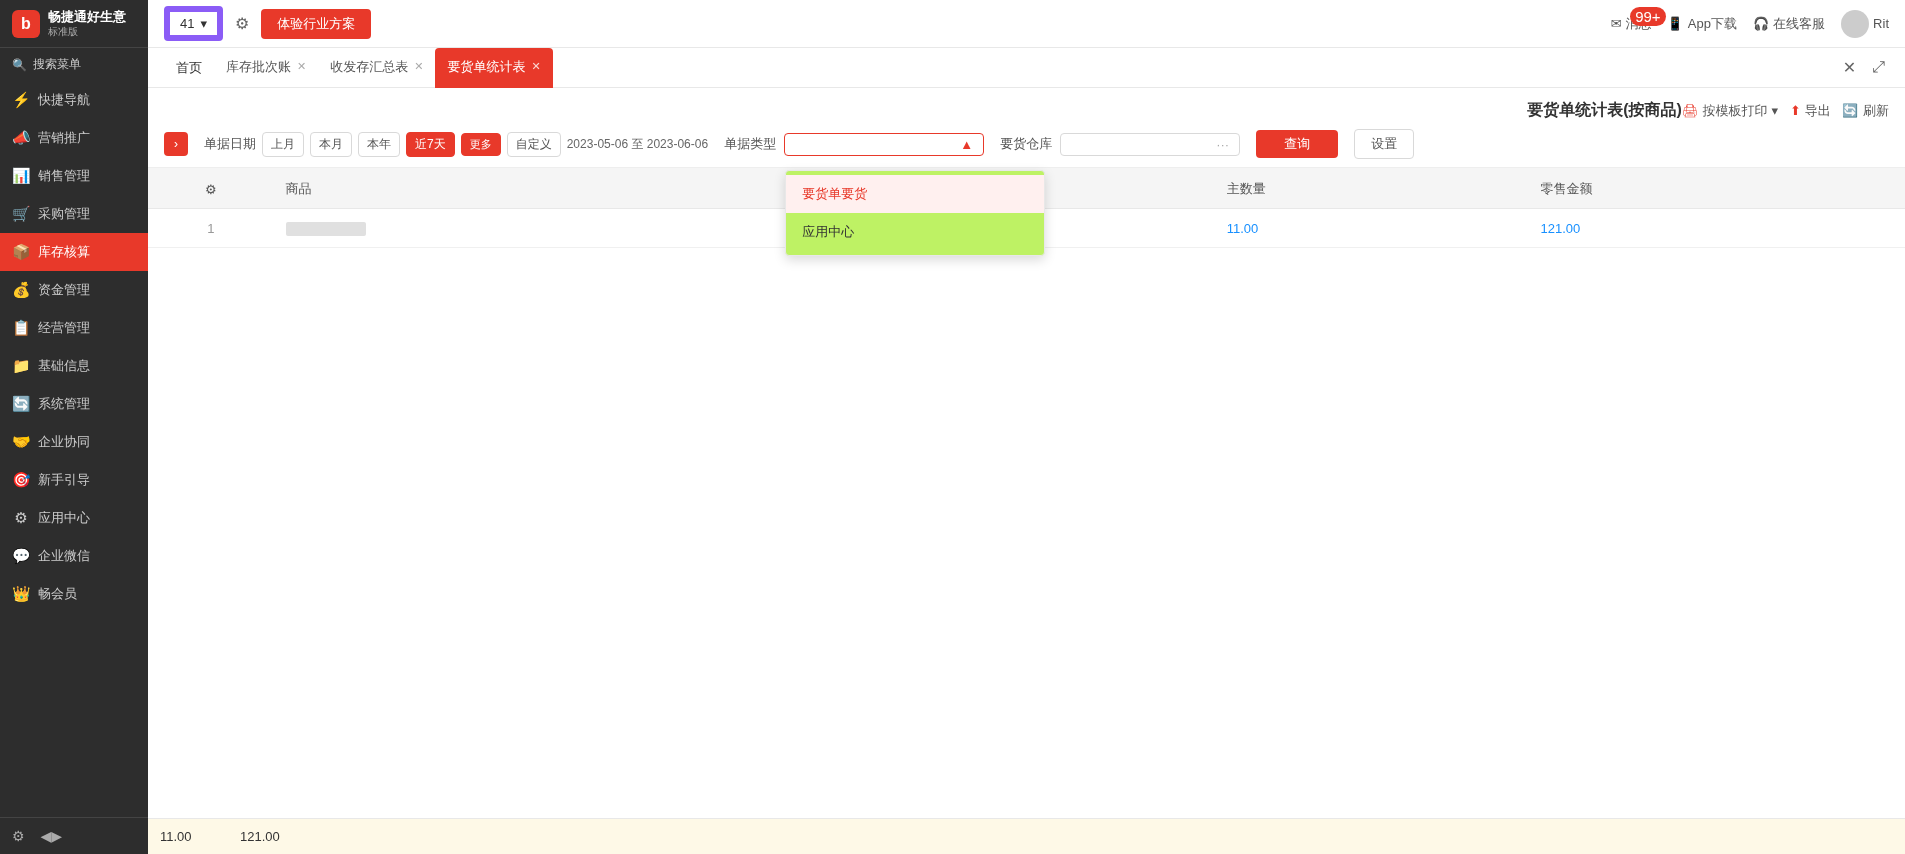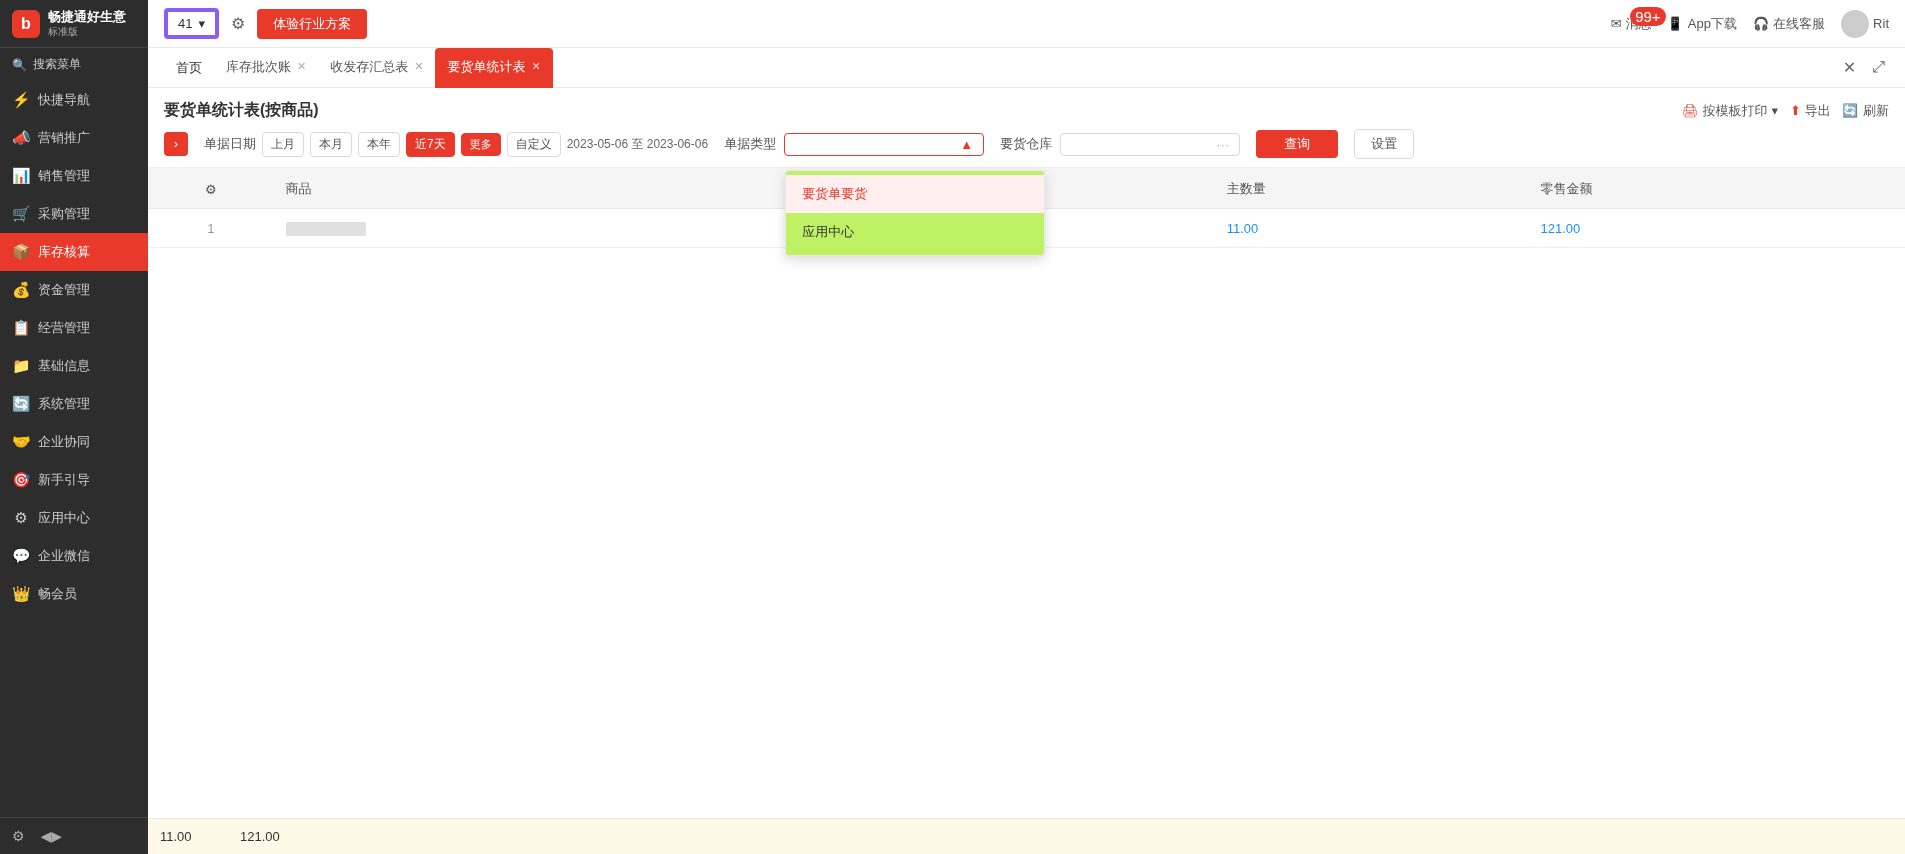"41" .topbar-selector { border: 4px solid #8b5cf6 -> 6px solid #8b5cf6 }
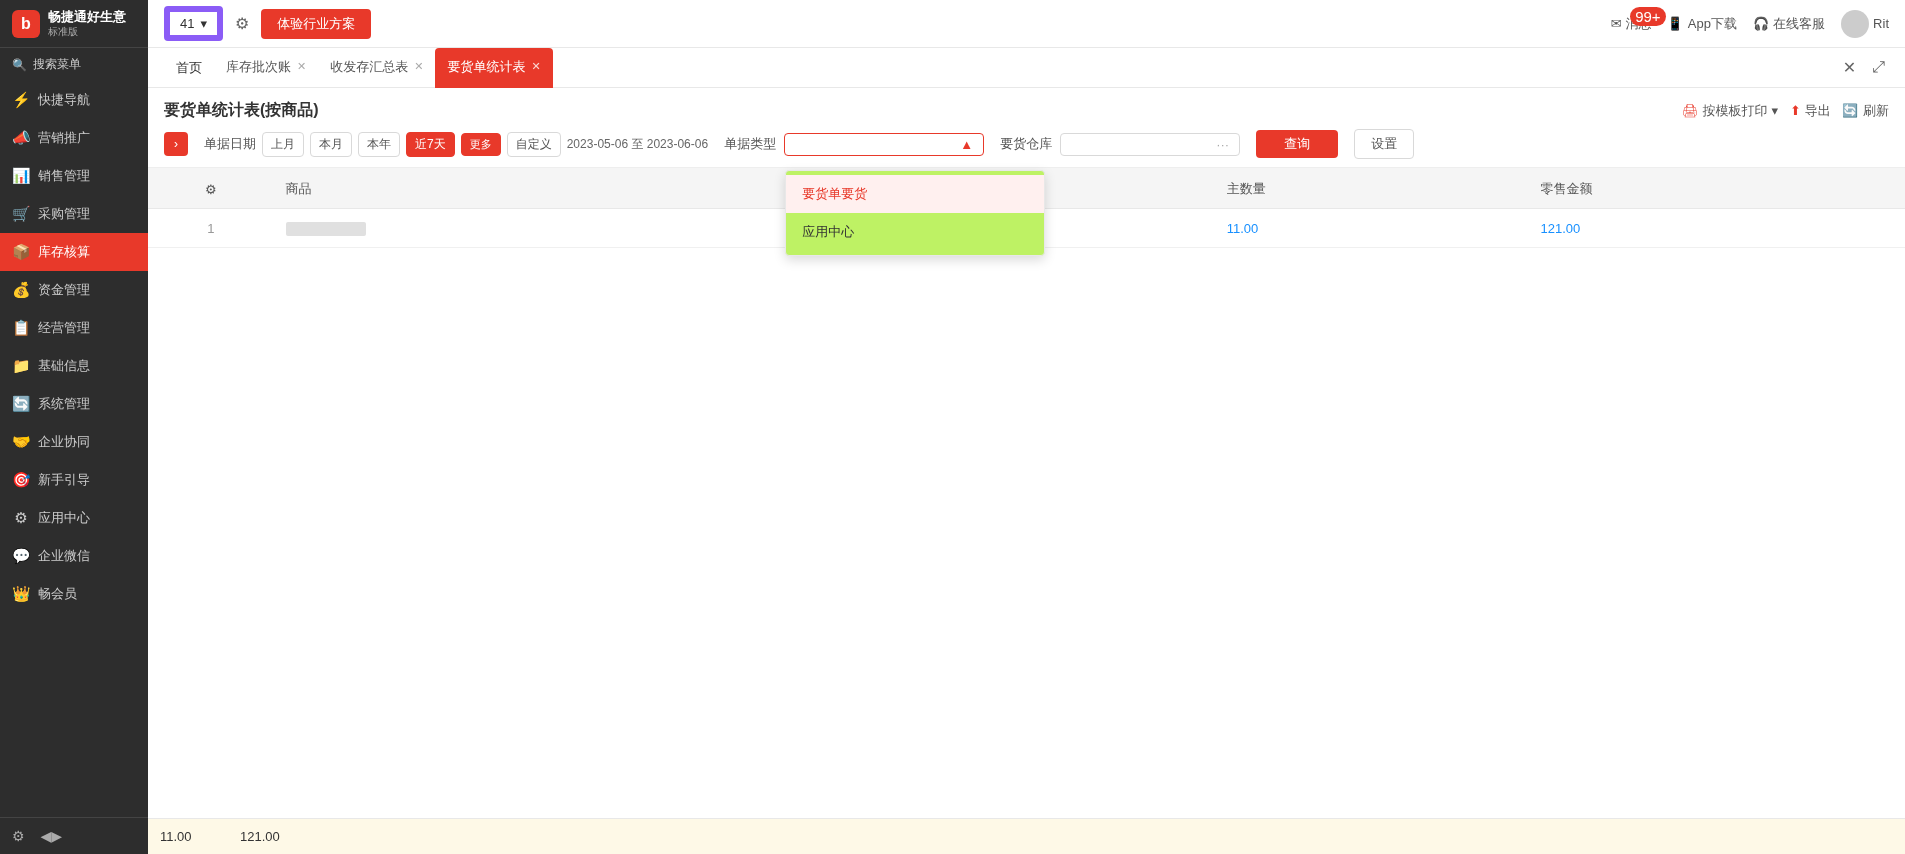"要货单统计表(按商品)" .page-header { justify-content: space-between -> flex-end }
